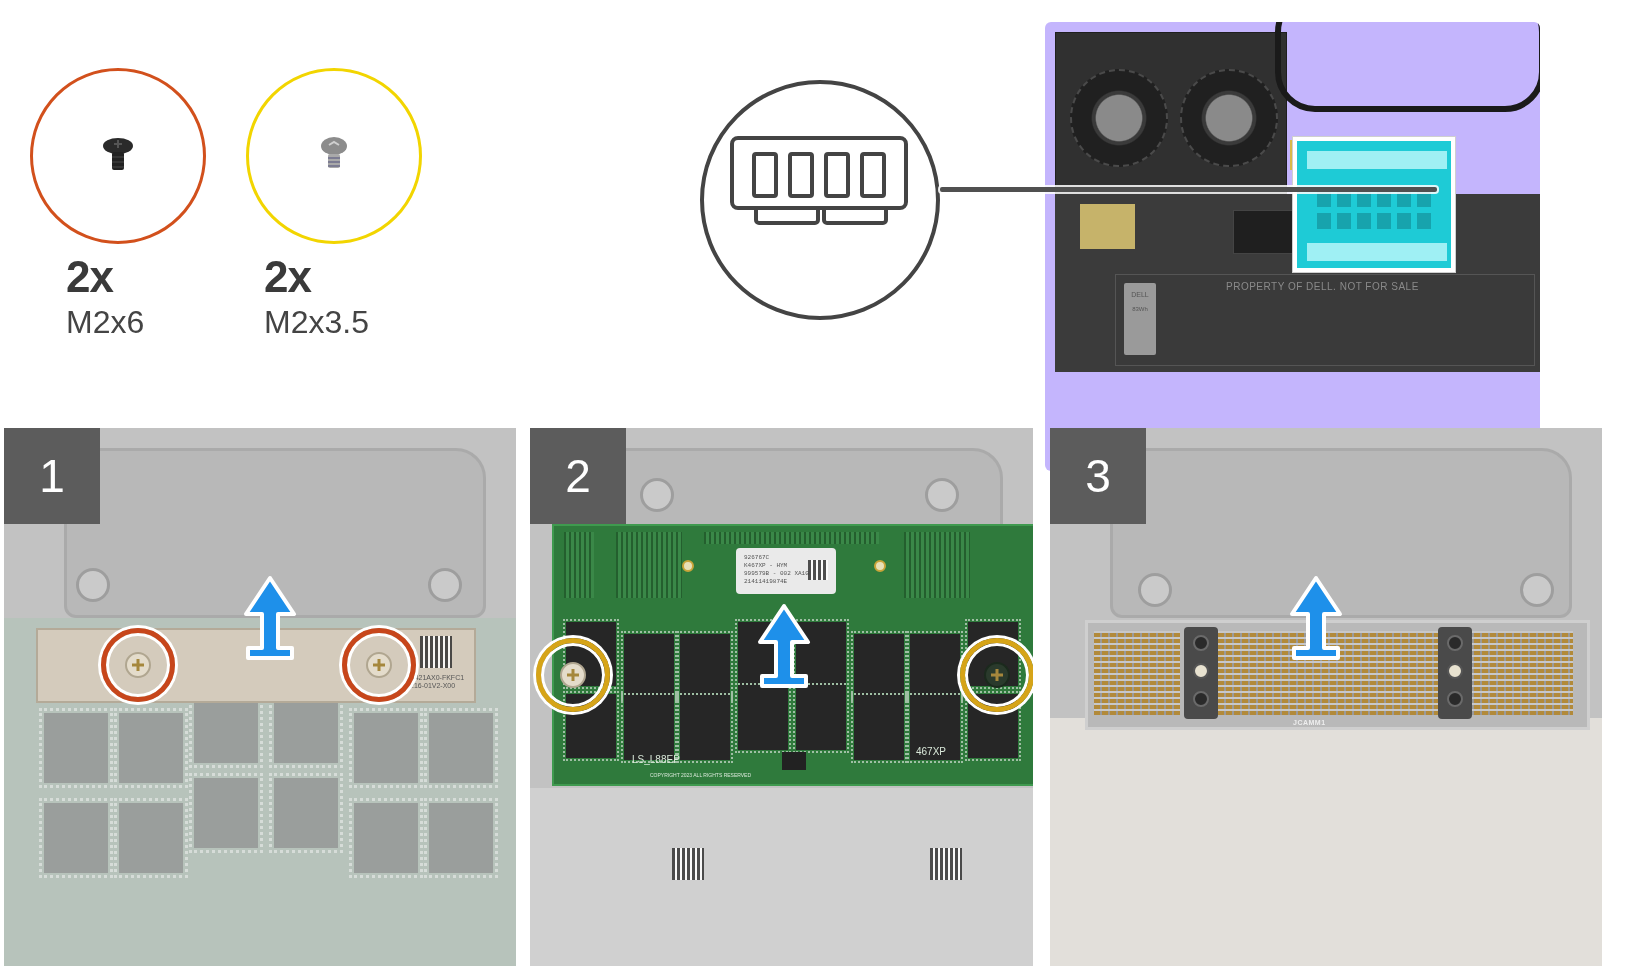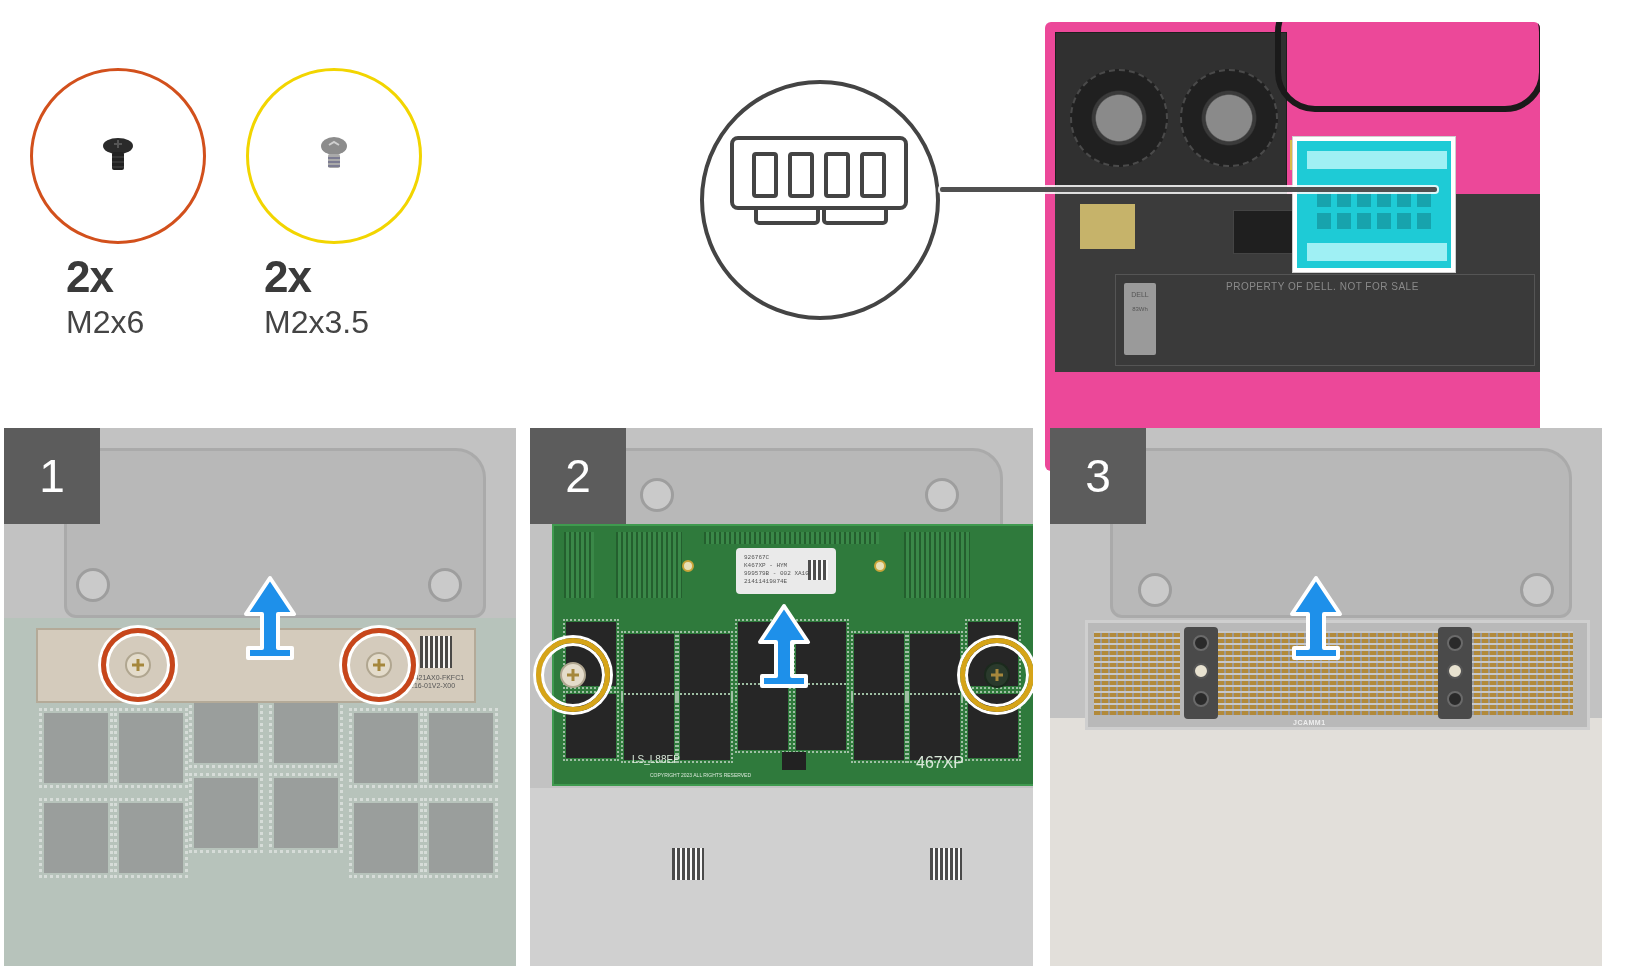"PROPERTY OF DELL. NOT FOR" .laptop { background: #ec4899 -> #c4b5fd }
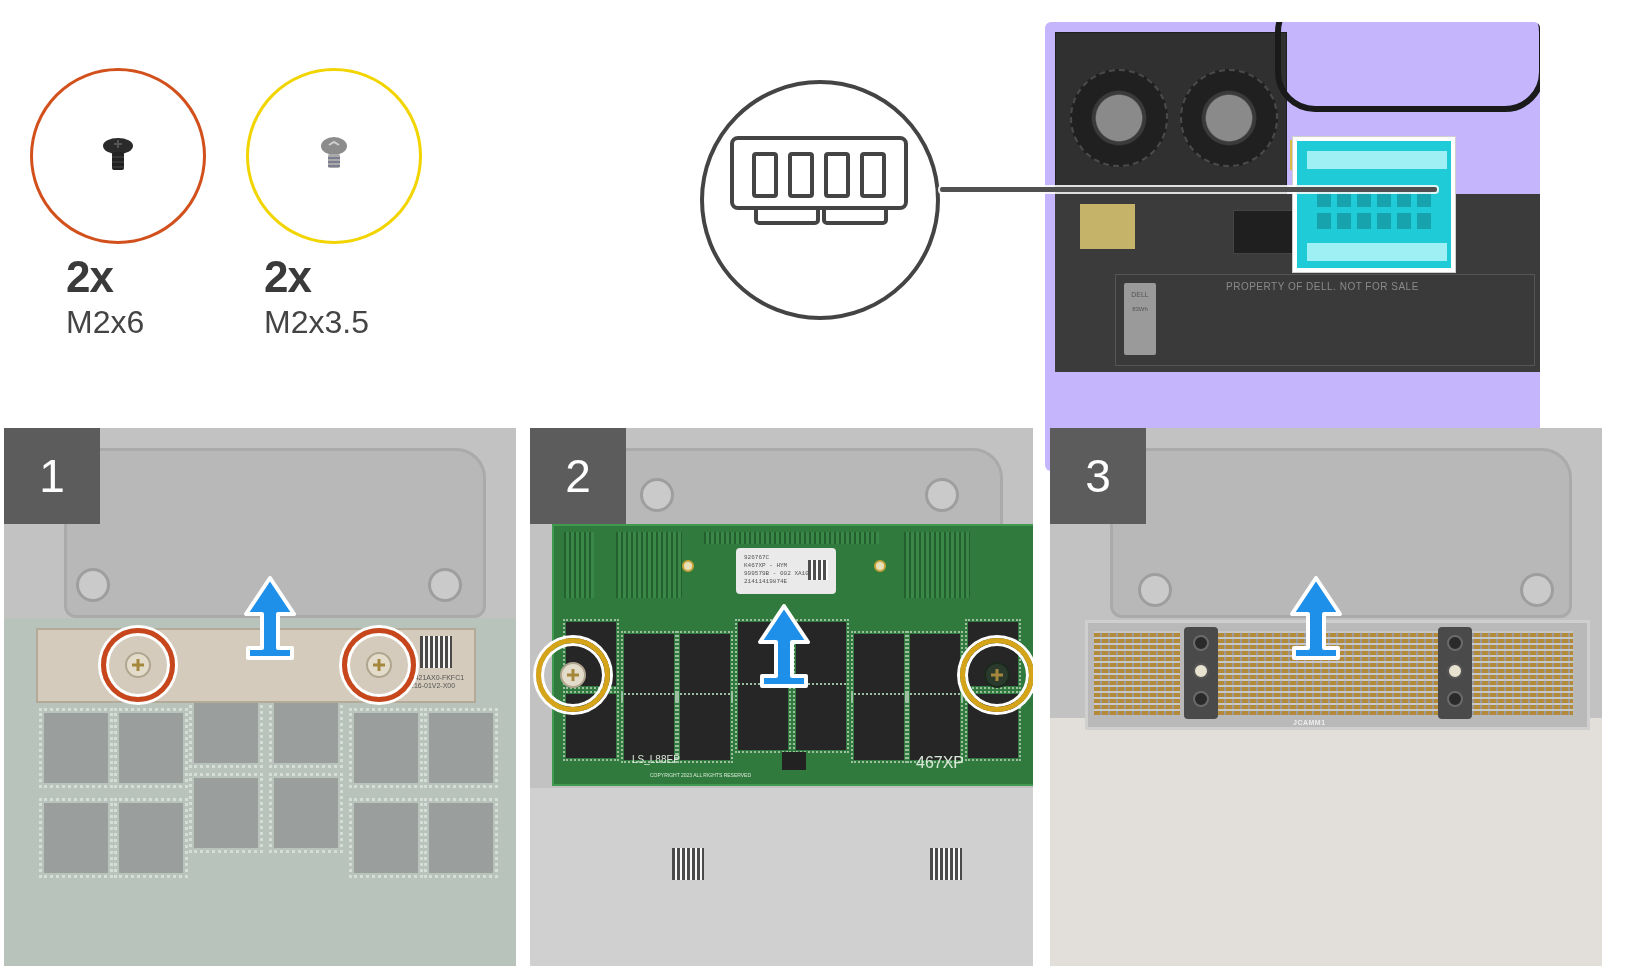"467XP" div.silk { font-size: 16px -> 10px; top: 228px -> 220px }
